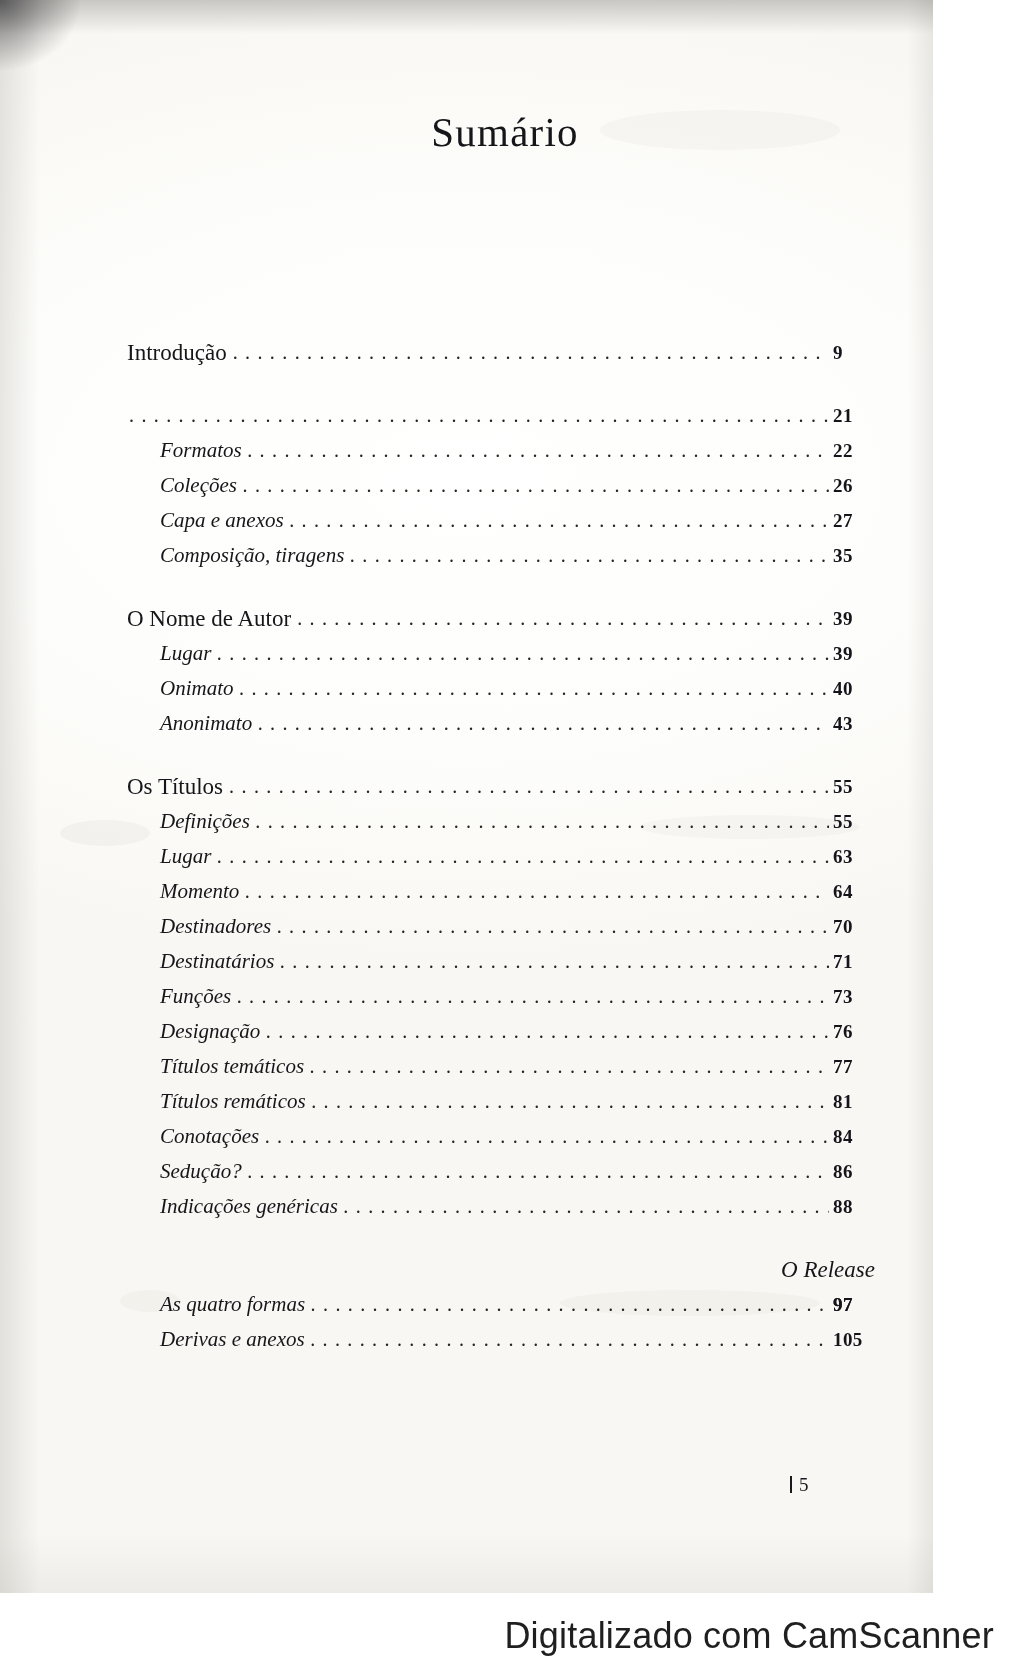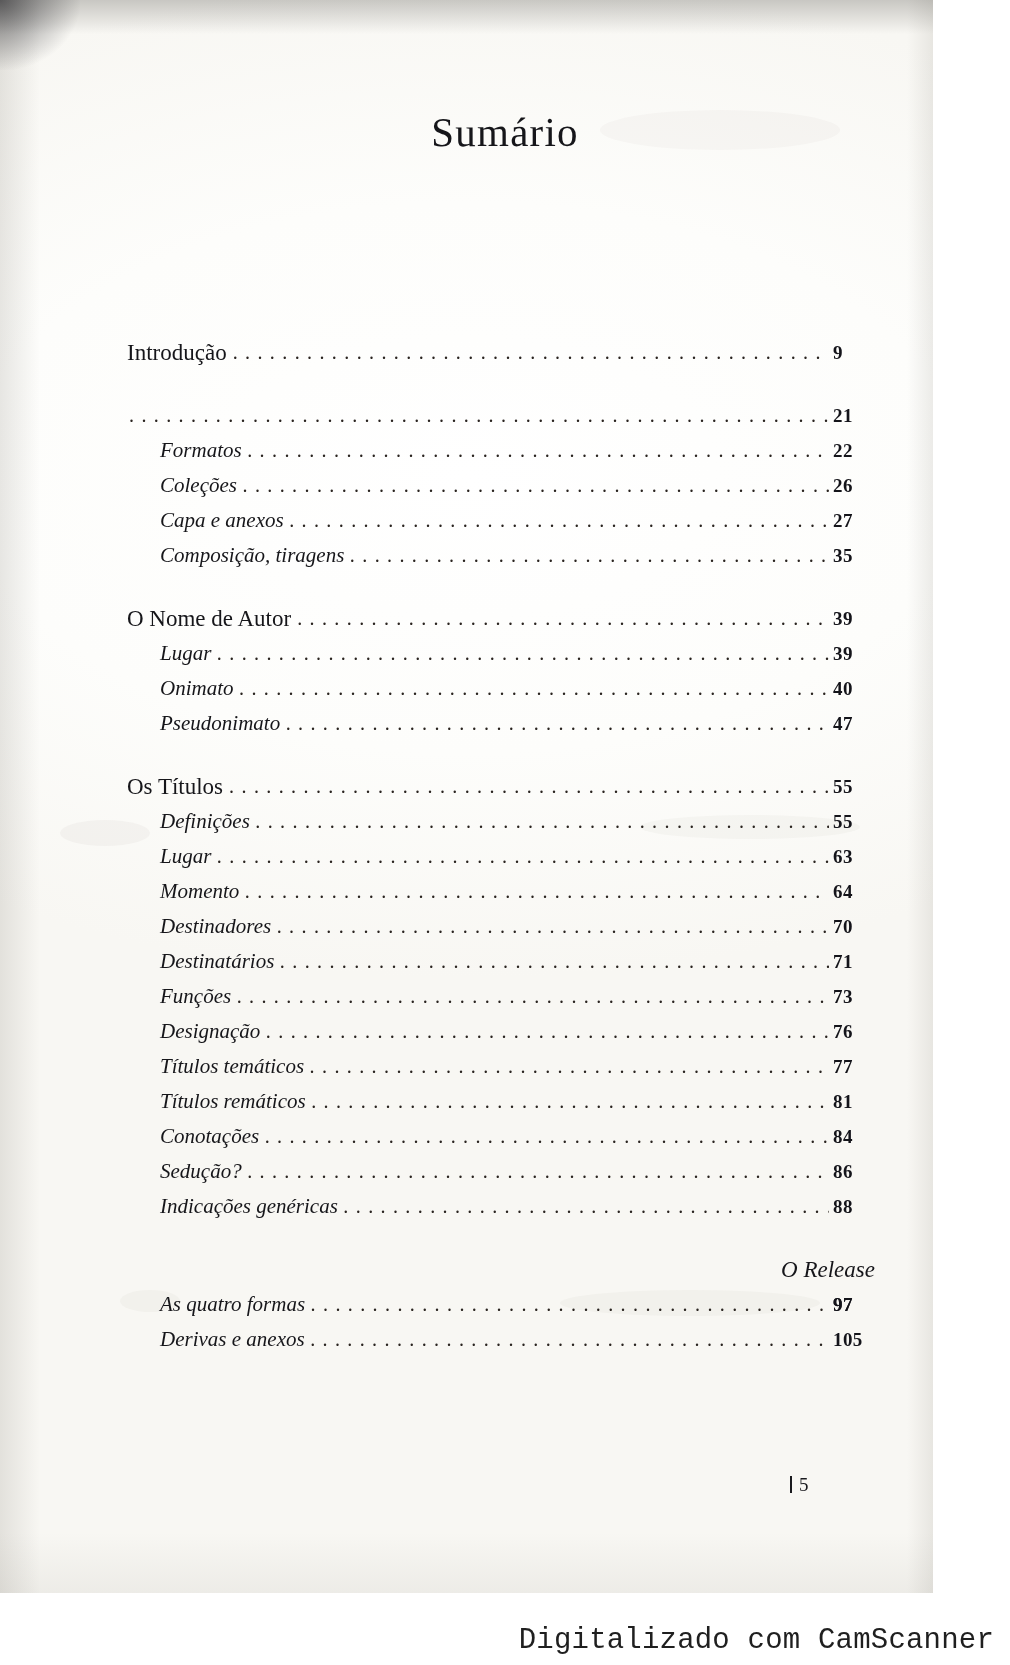"Anonimato" div.toc-row { html: none -> <div> <span>Anonimato</span> <span></span> <span>43</span> </div> }
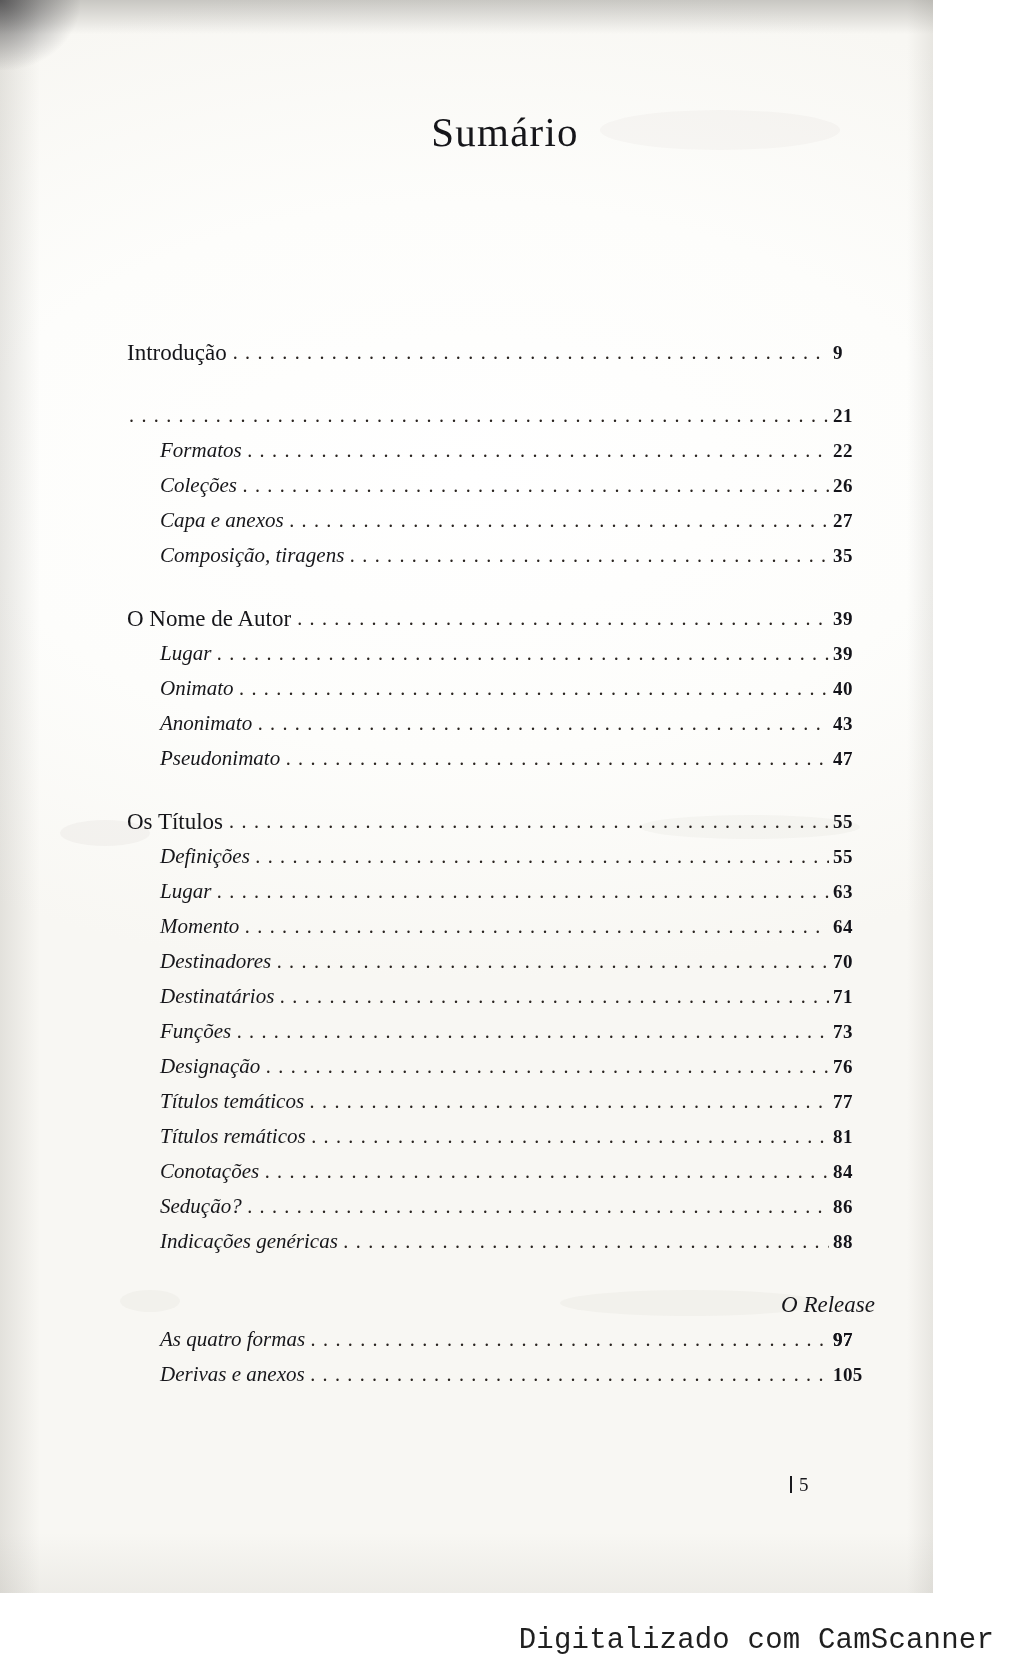"Pseudonimato" div.toc-row { html: <div> <span>Pseudonimato</span> <span></span> <span>47</span> </div> -> none }
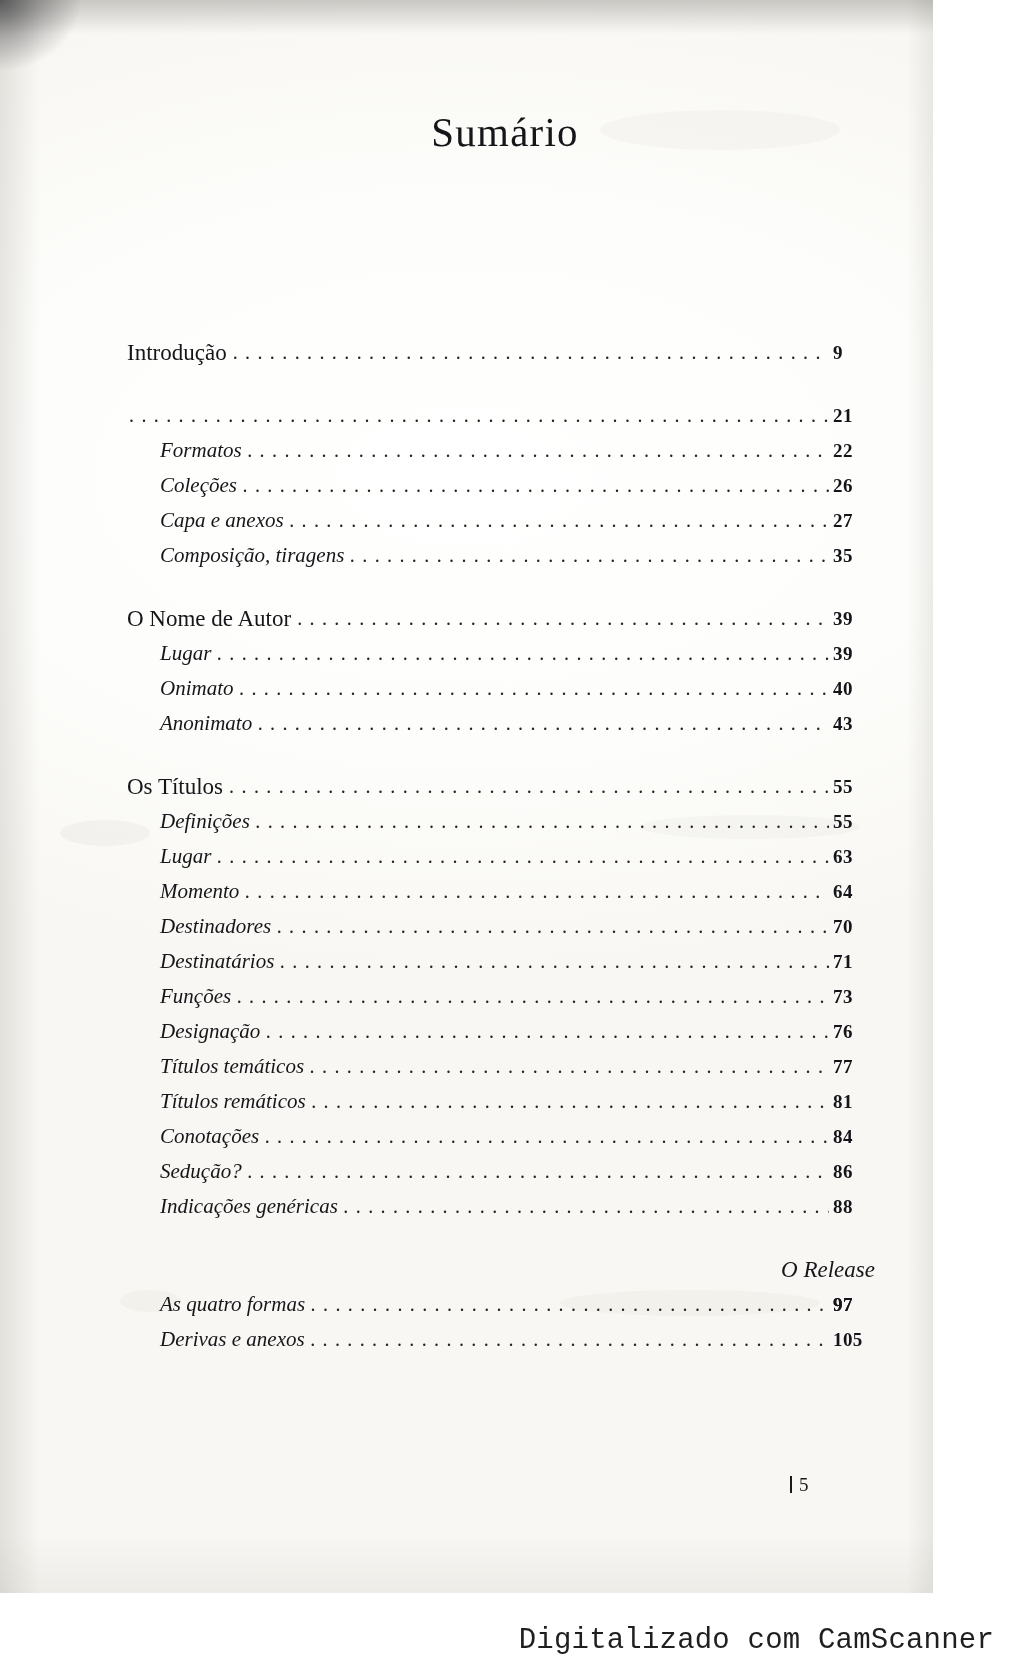"Digitalizado com CamScanner" #camscanner-text { font-family: Liberation Mono, monospace -> Liberation Sans, sans-serif; font-size: 29px -> 36px }
